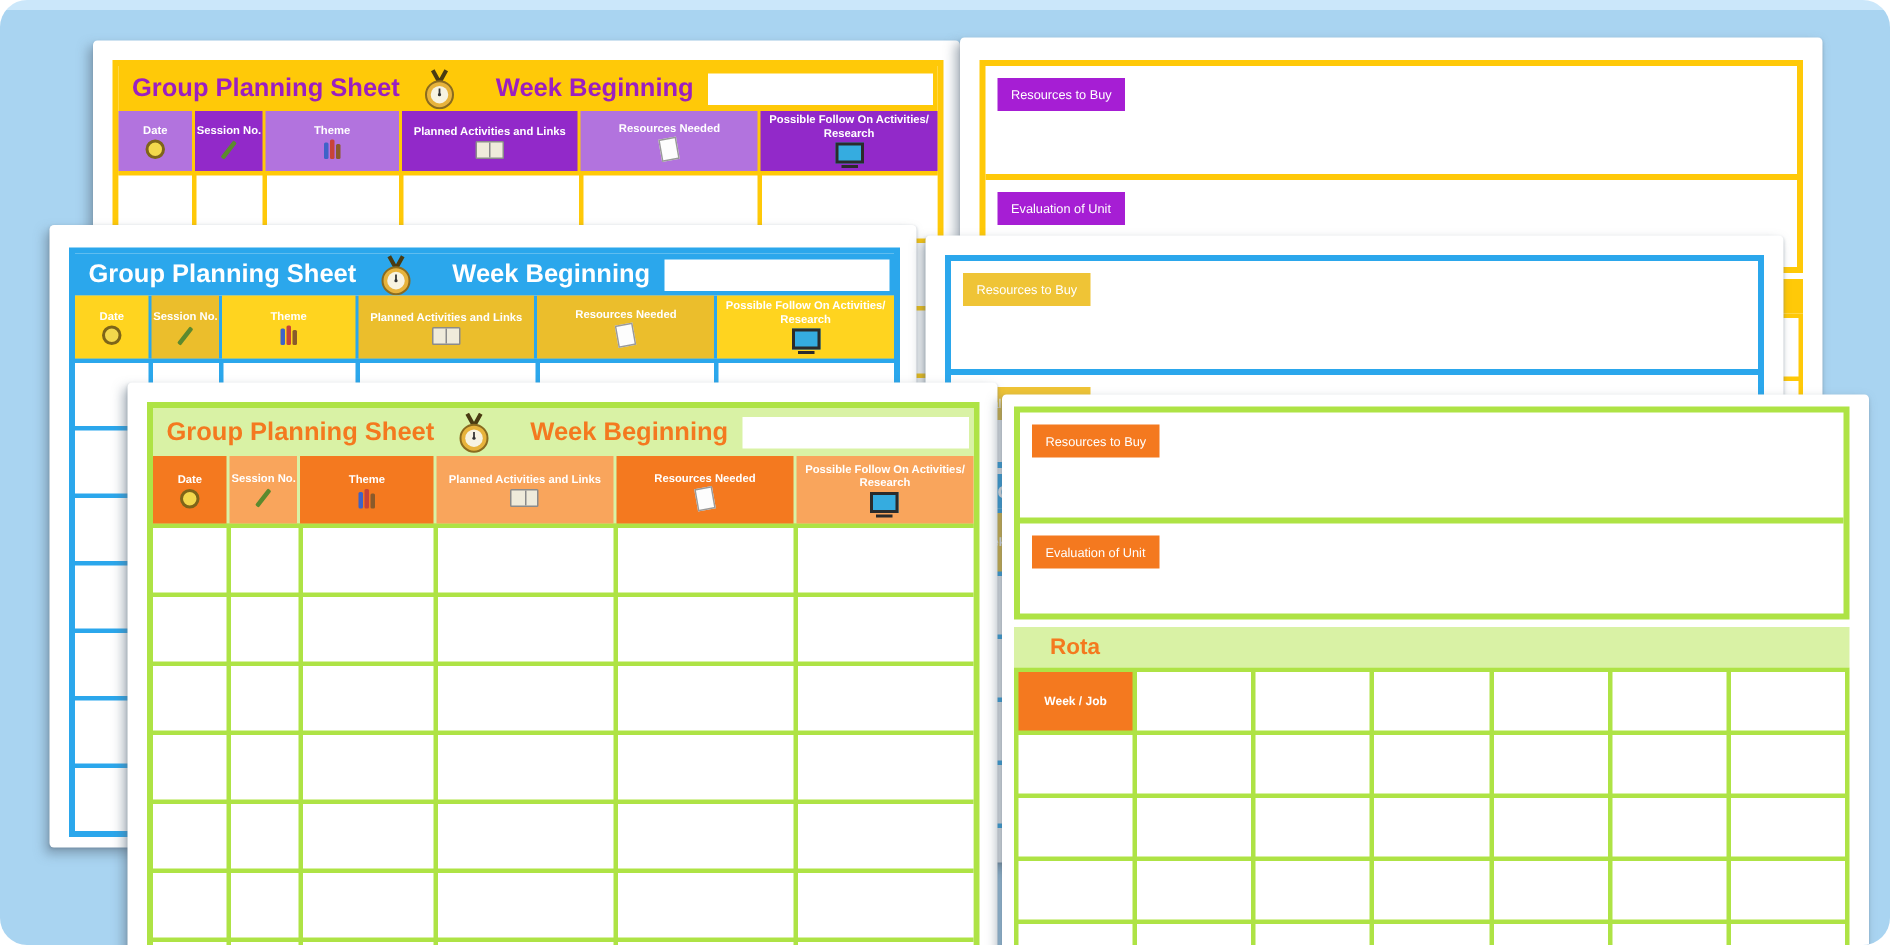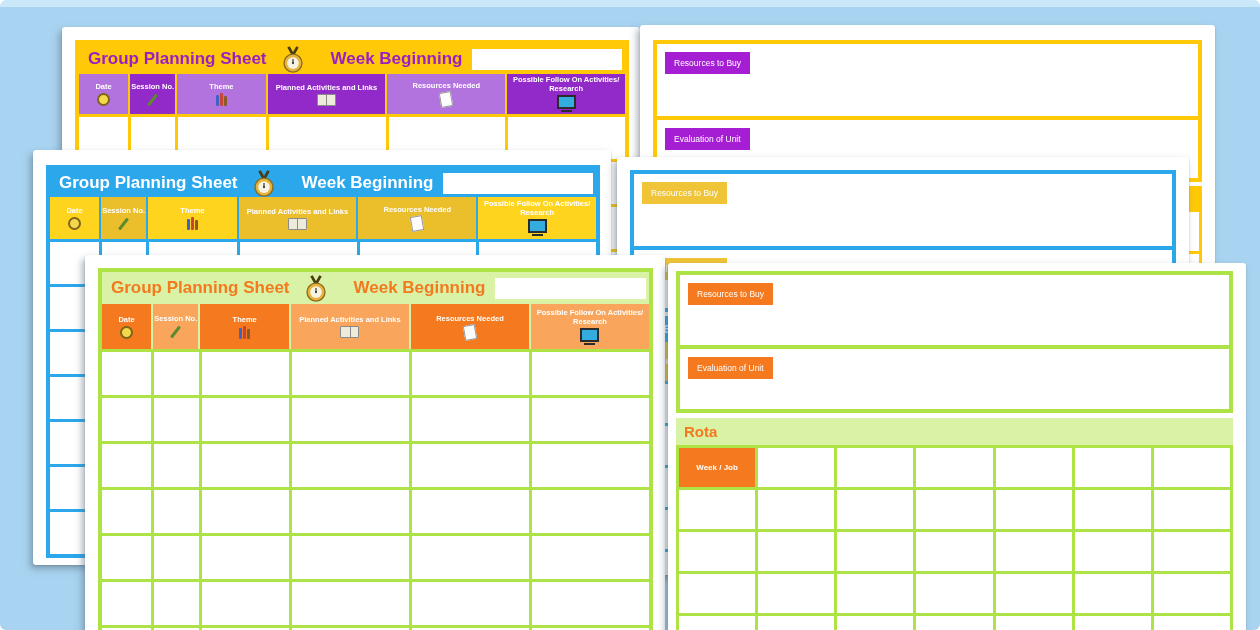"Group Planning Sheet" .canvas { border-radius: 6px -> 18px }
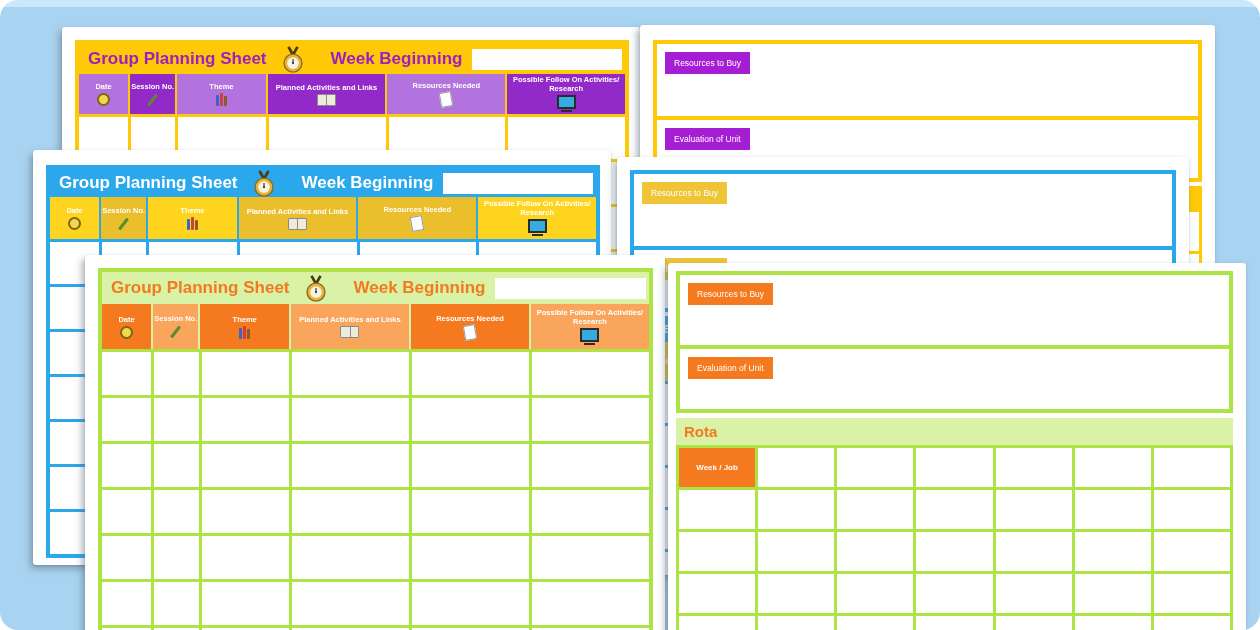"Rota" .rota-title { padding-left: 8px -> 24px }
